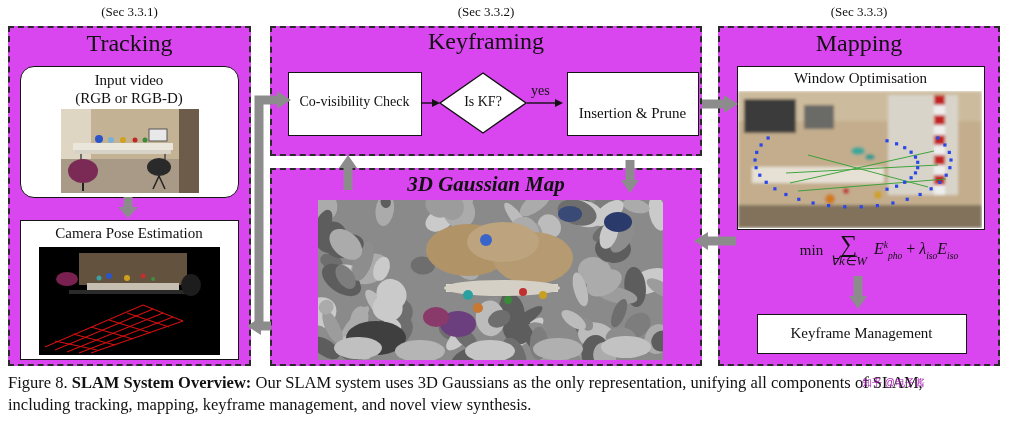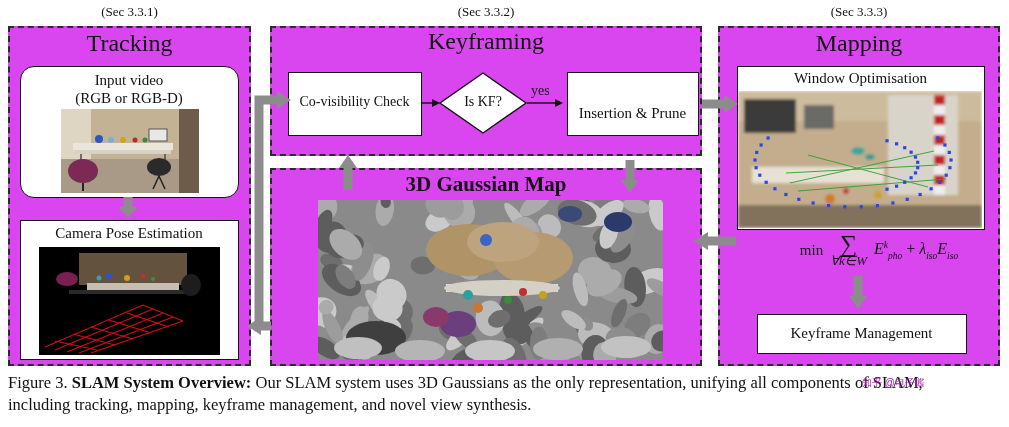"3D Gaussian Map" .ptitle-b { font-style: none -> italic }
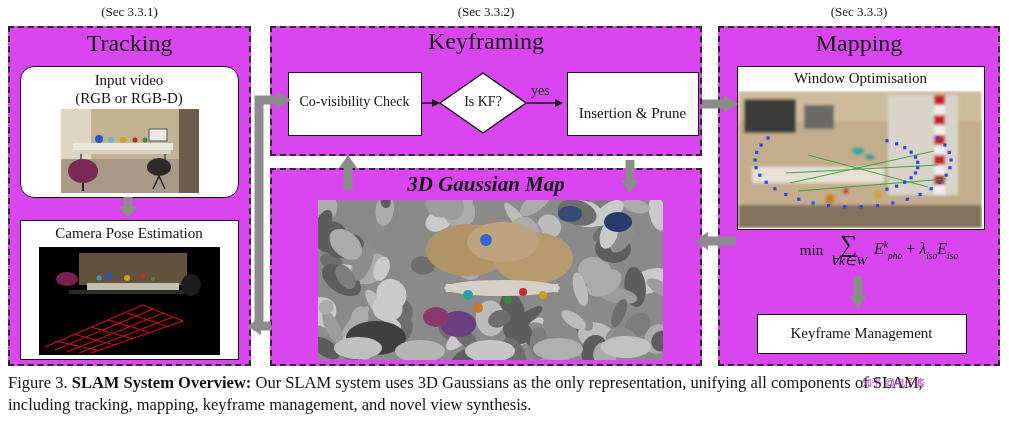"Figure 3." span { text: 3 -> 8 }
